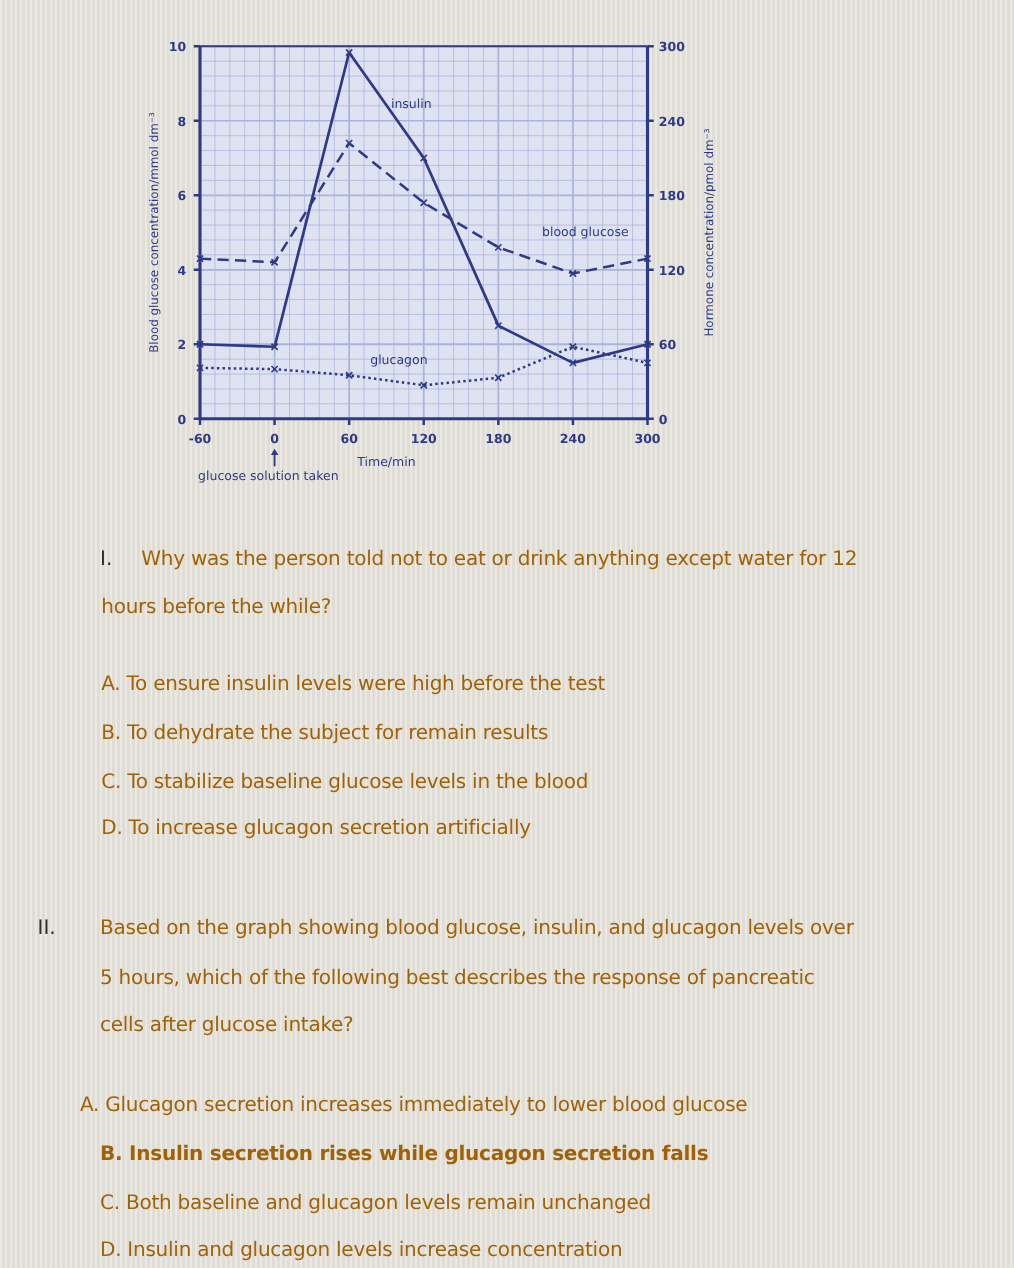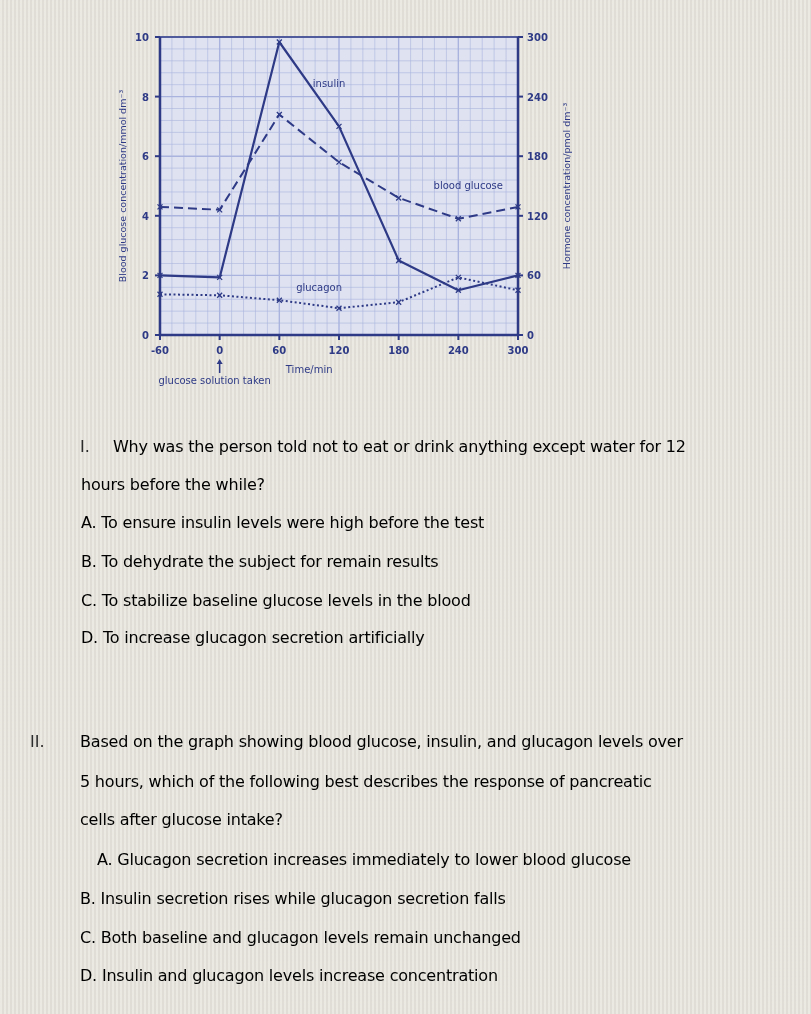"Why was the person told" .line { color: #000000 -> #a16207 }
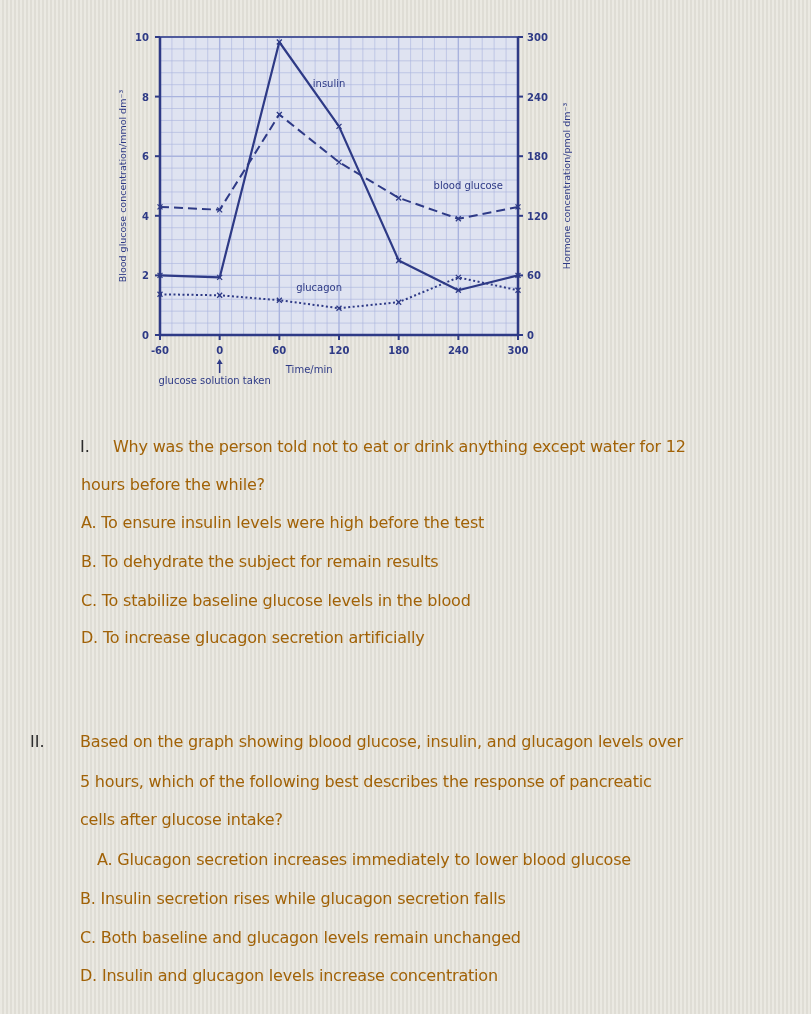"A. To ensure insulin levels" .opt { margin-top: none -> 24px }
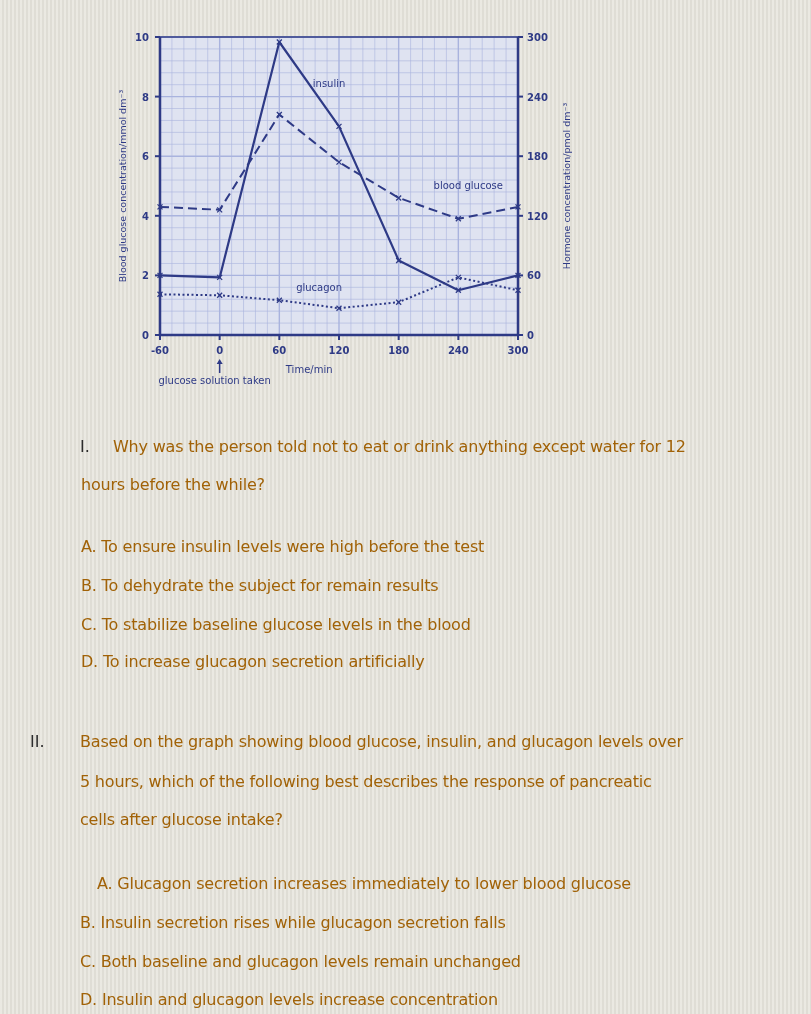"A. Glucagon secretion increases" span.line { left: 97px -> 64px }
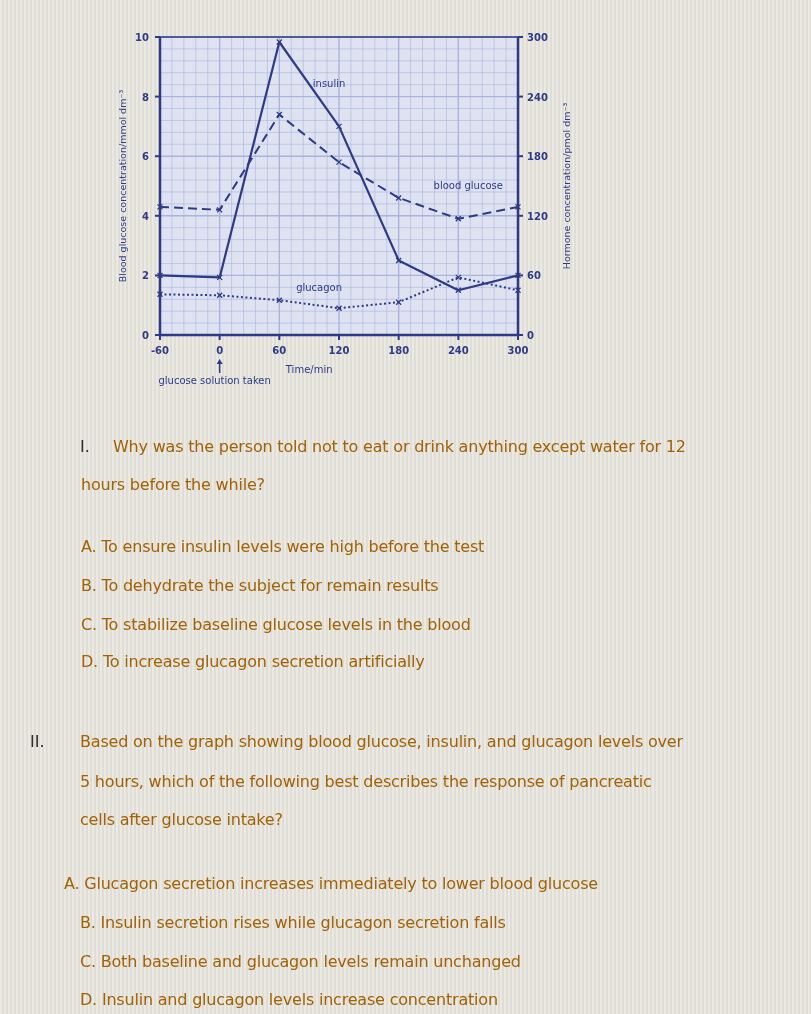"B. Insulin secretion rises while" span.line { font-weight: none -> bold }
